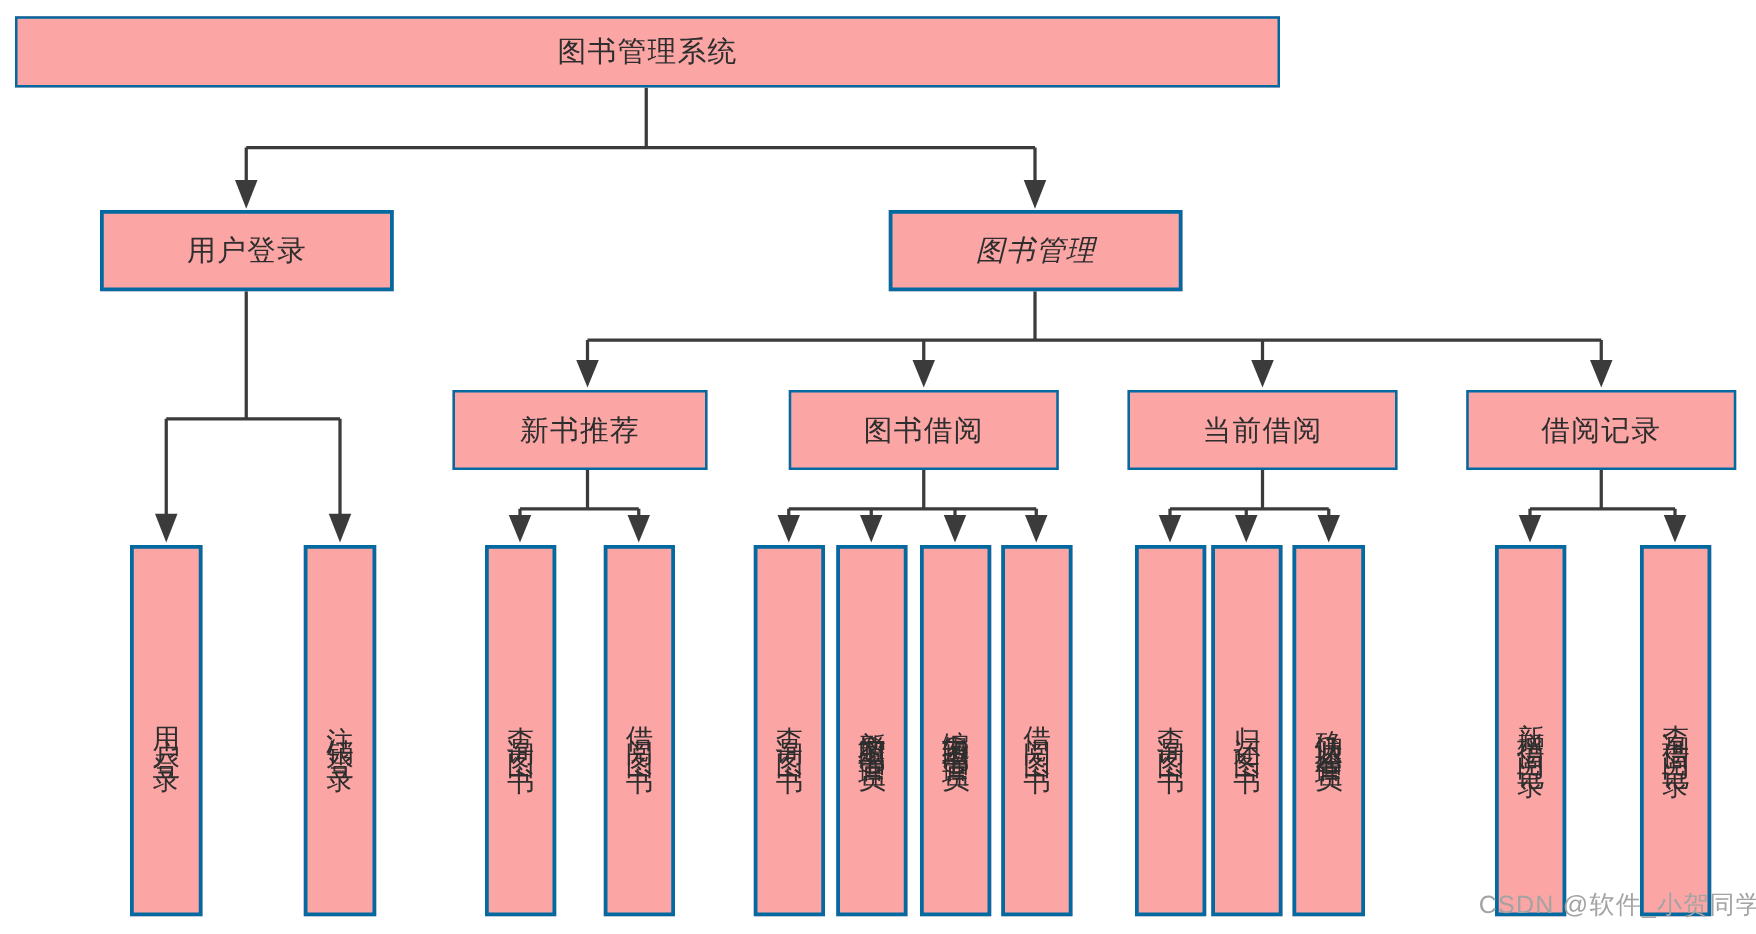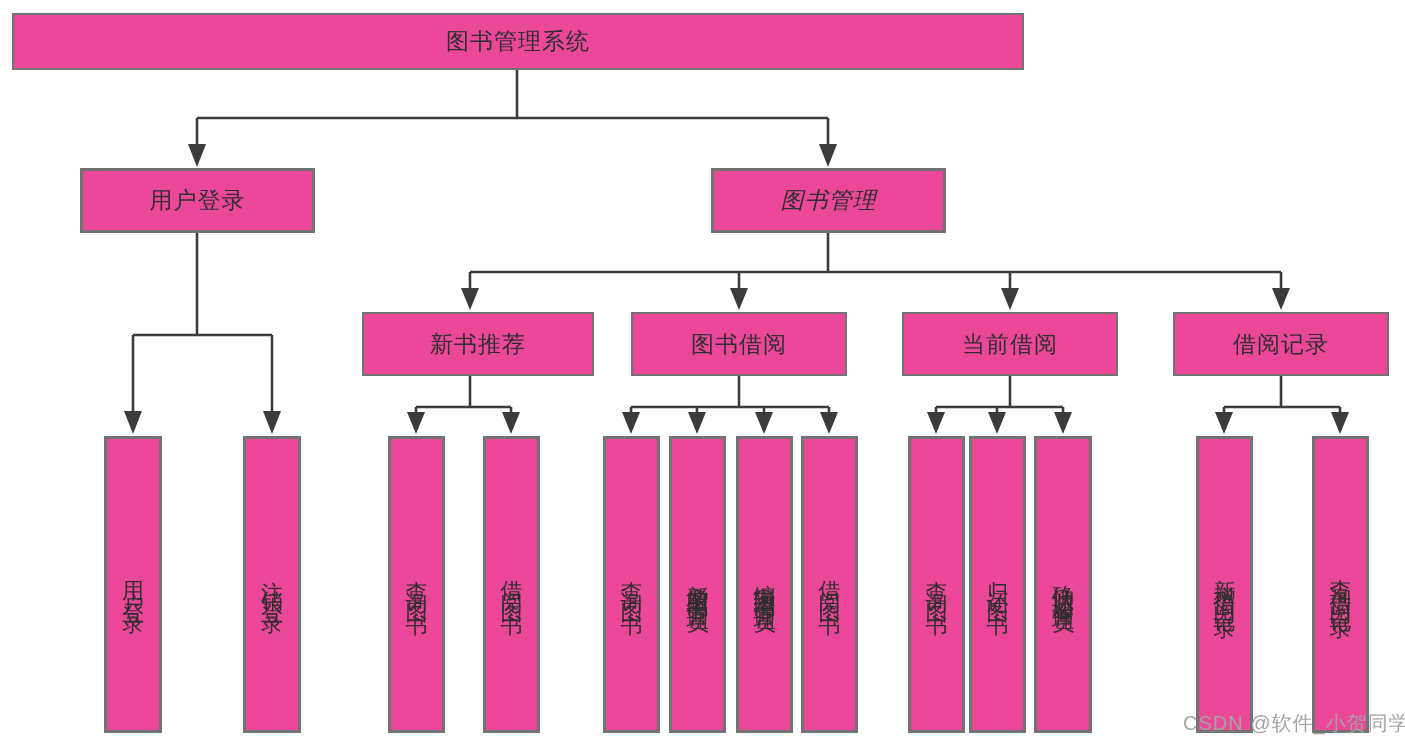"图书管理系统" .box { background: #ec4899 -> #fca5a5; border: 2px solid #737373 -> 2px solid #0369a1 }
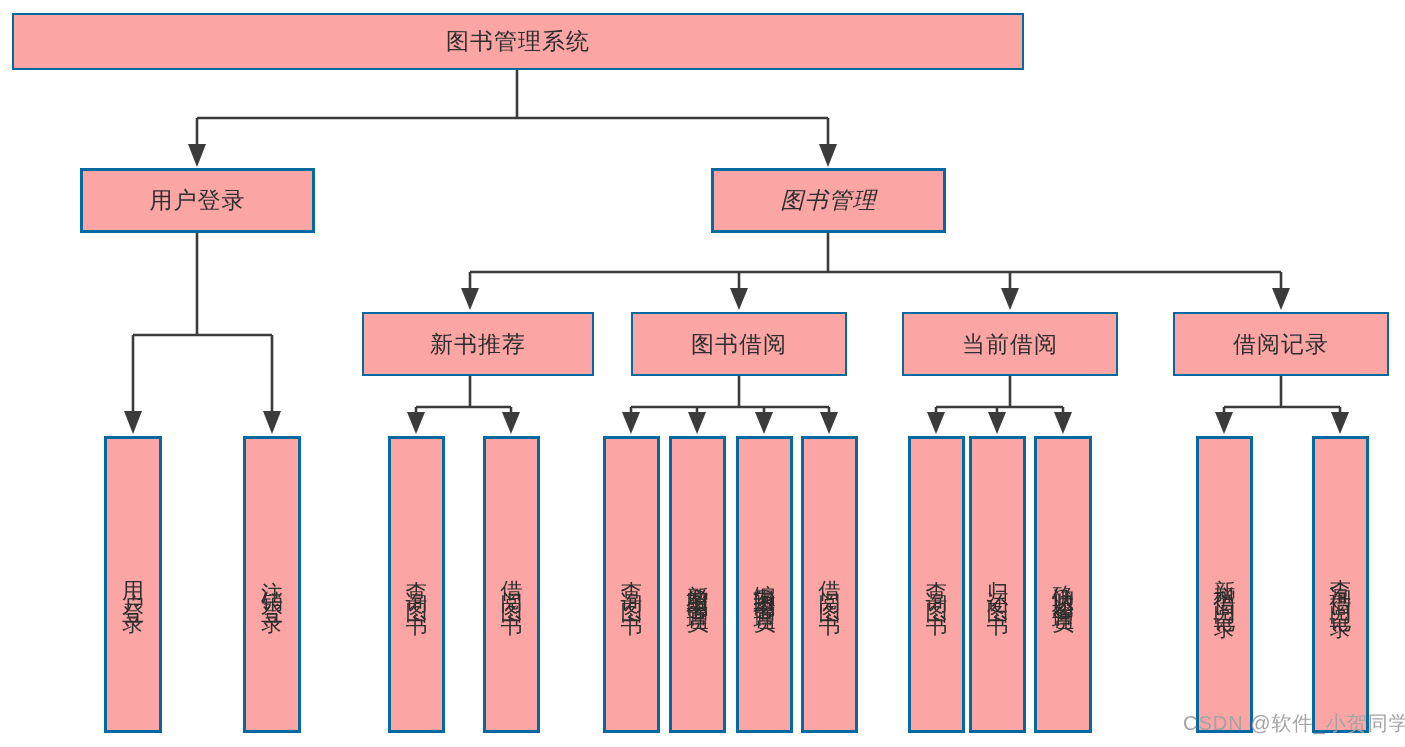"新书推荐" div.box { width: 232px -> 204px }
